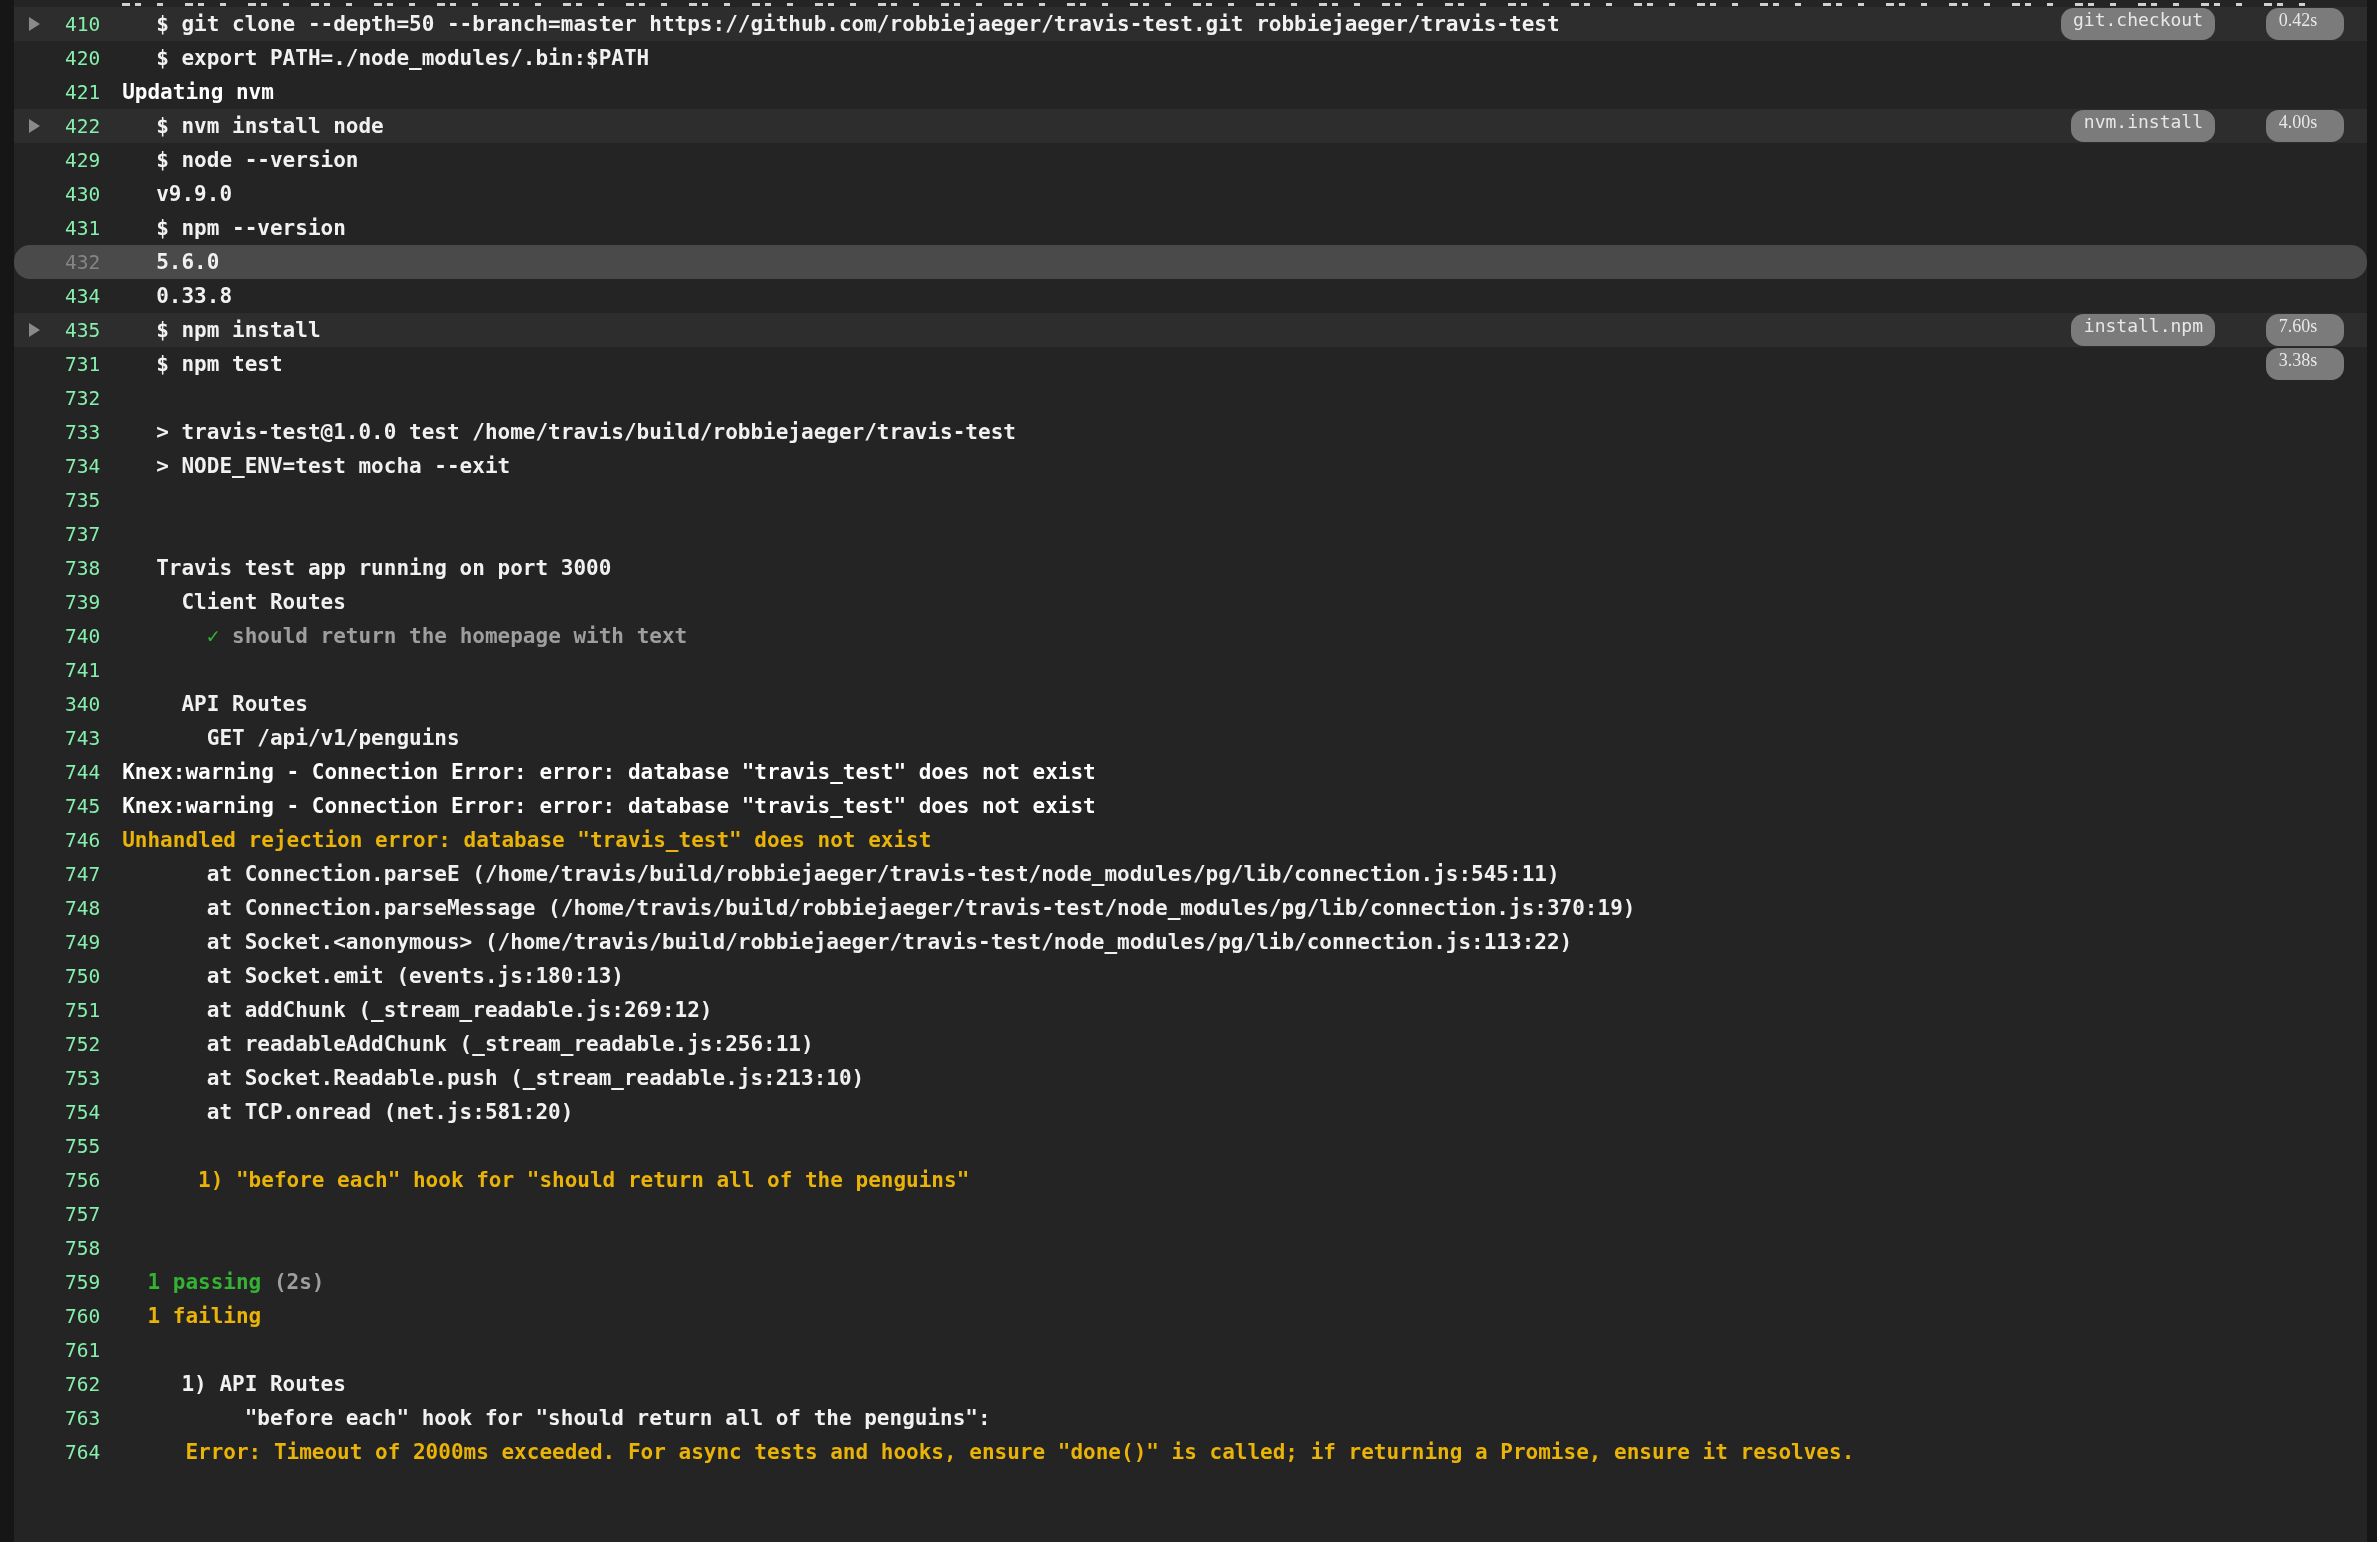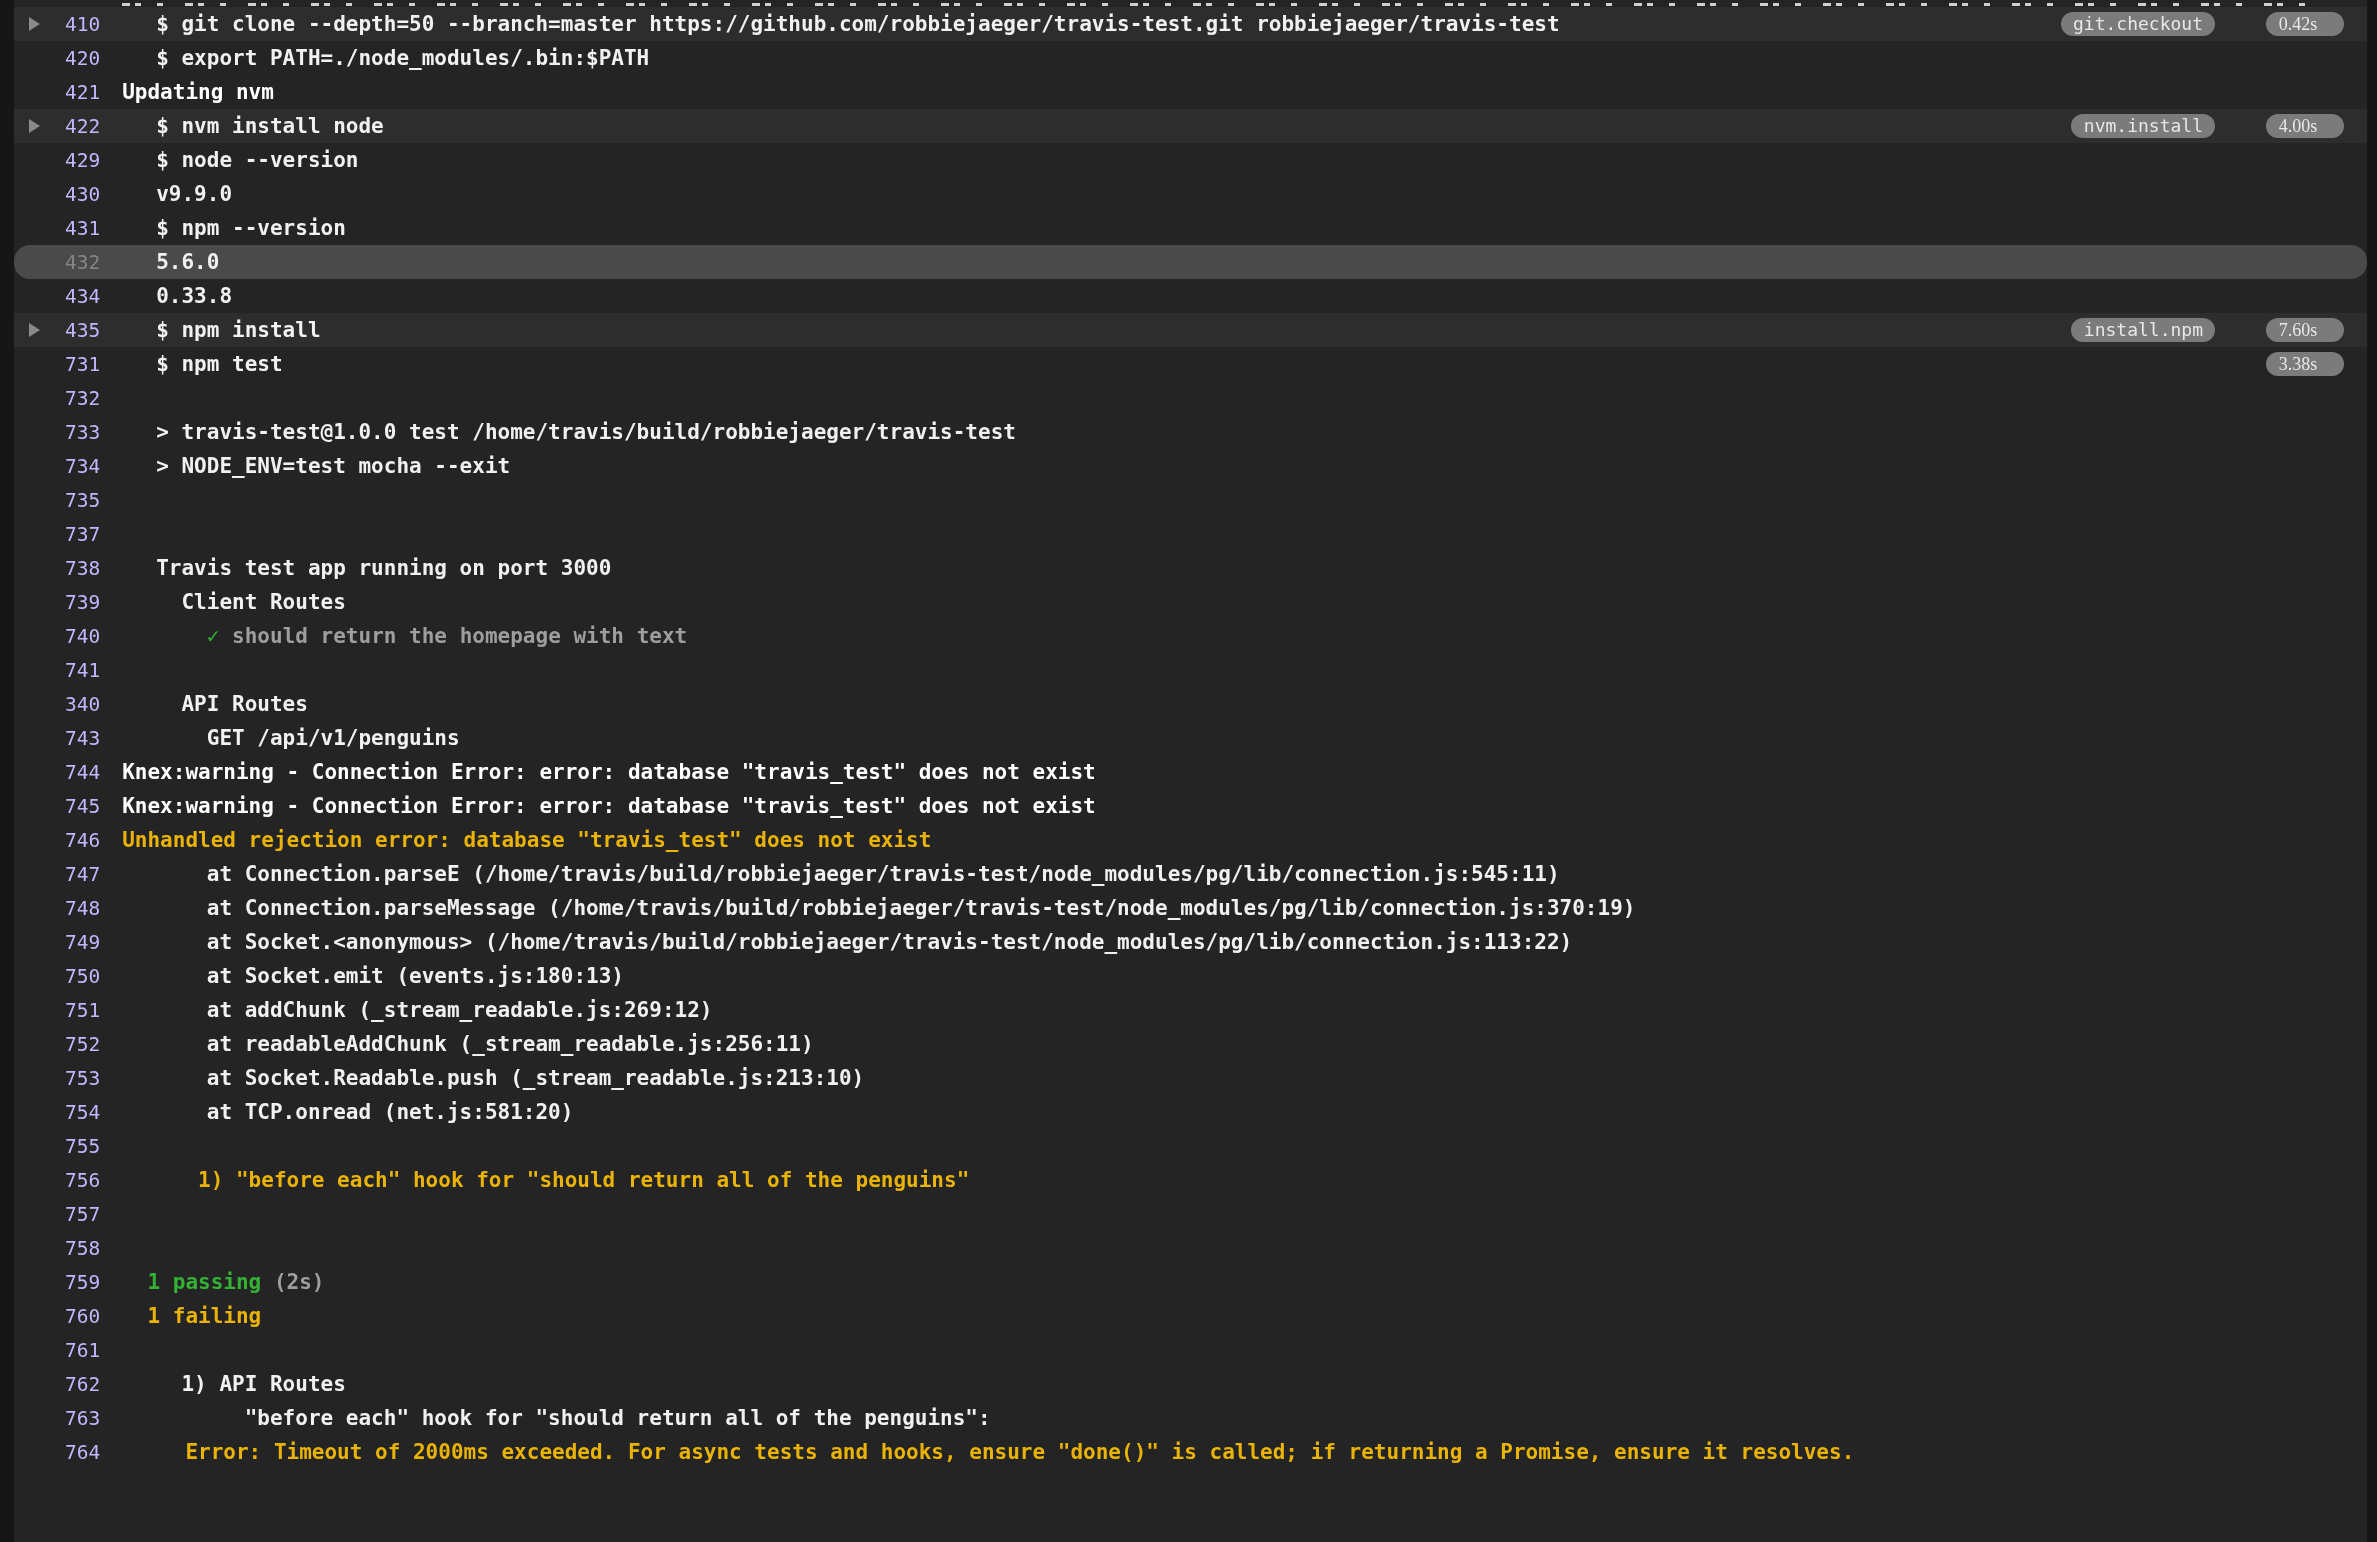"410" .num { color: #c4b5fd -> #86efac }
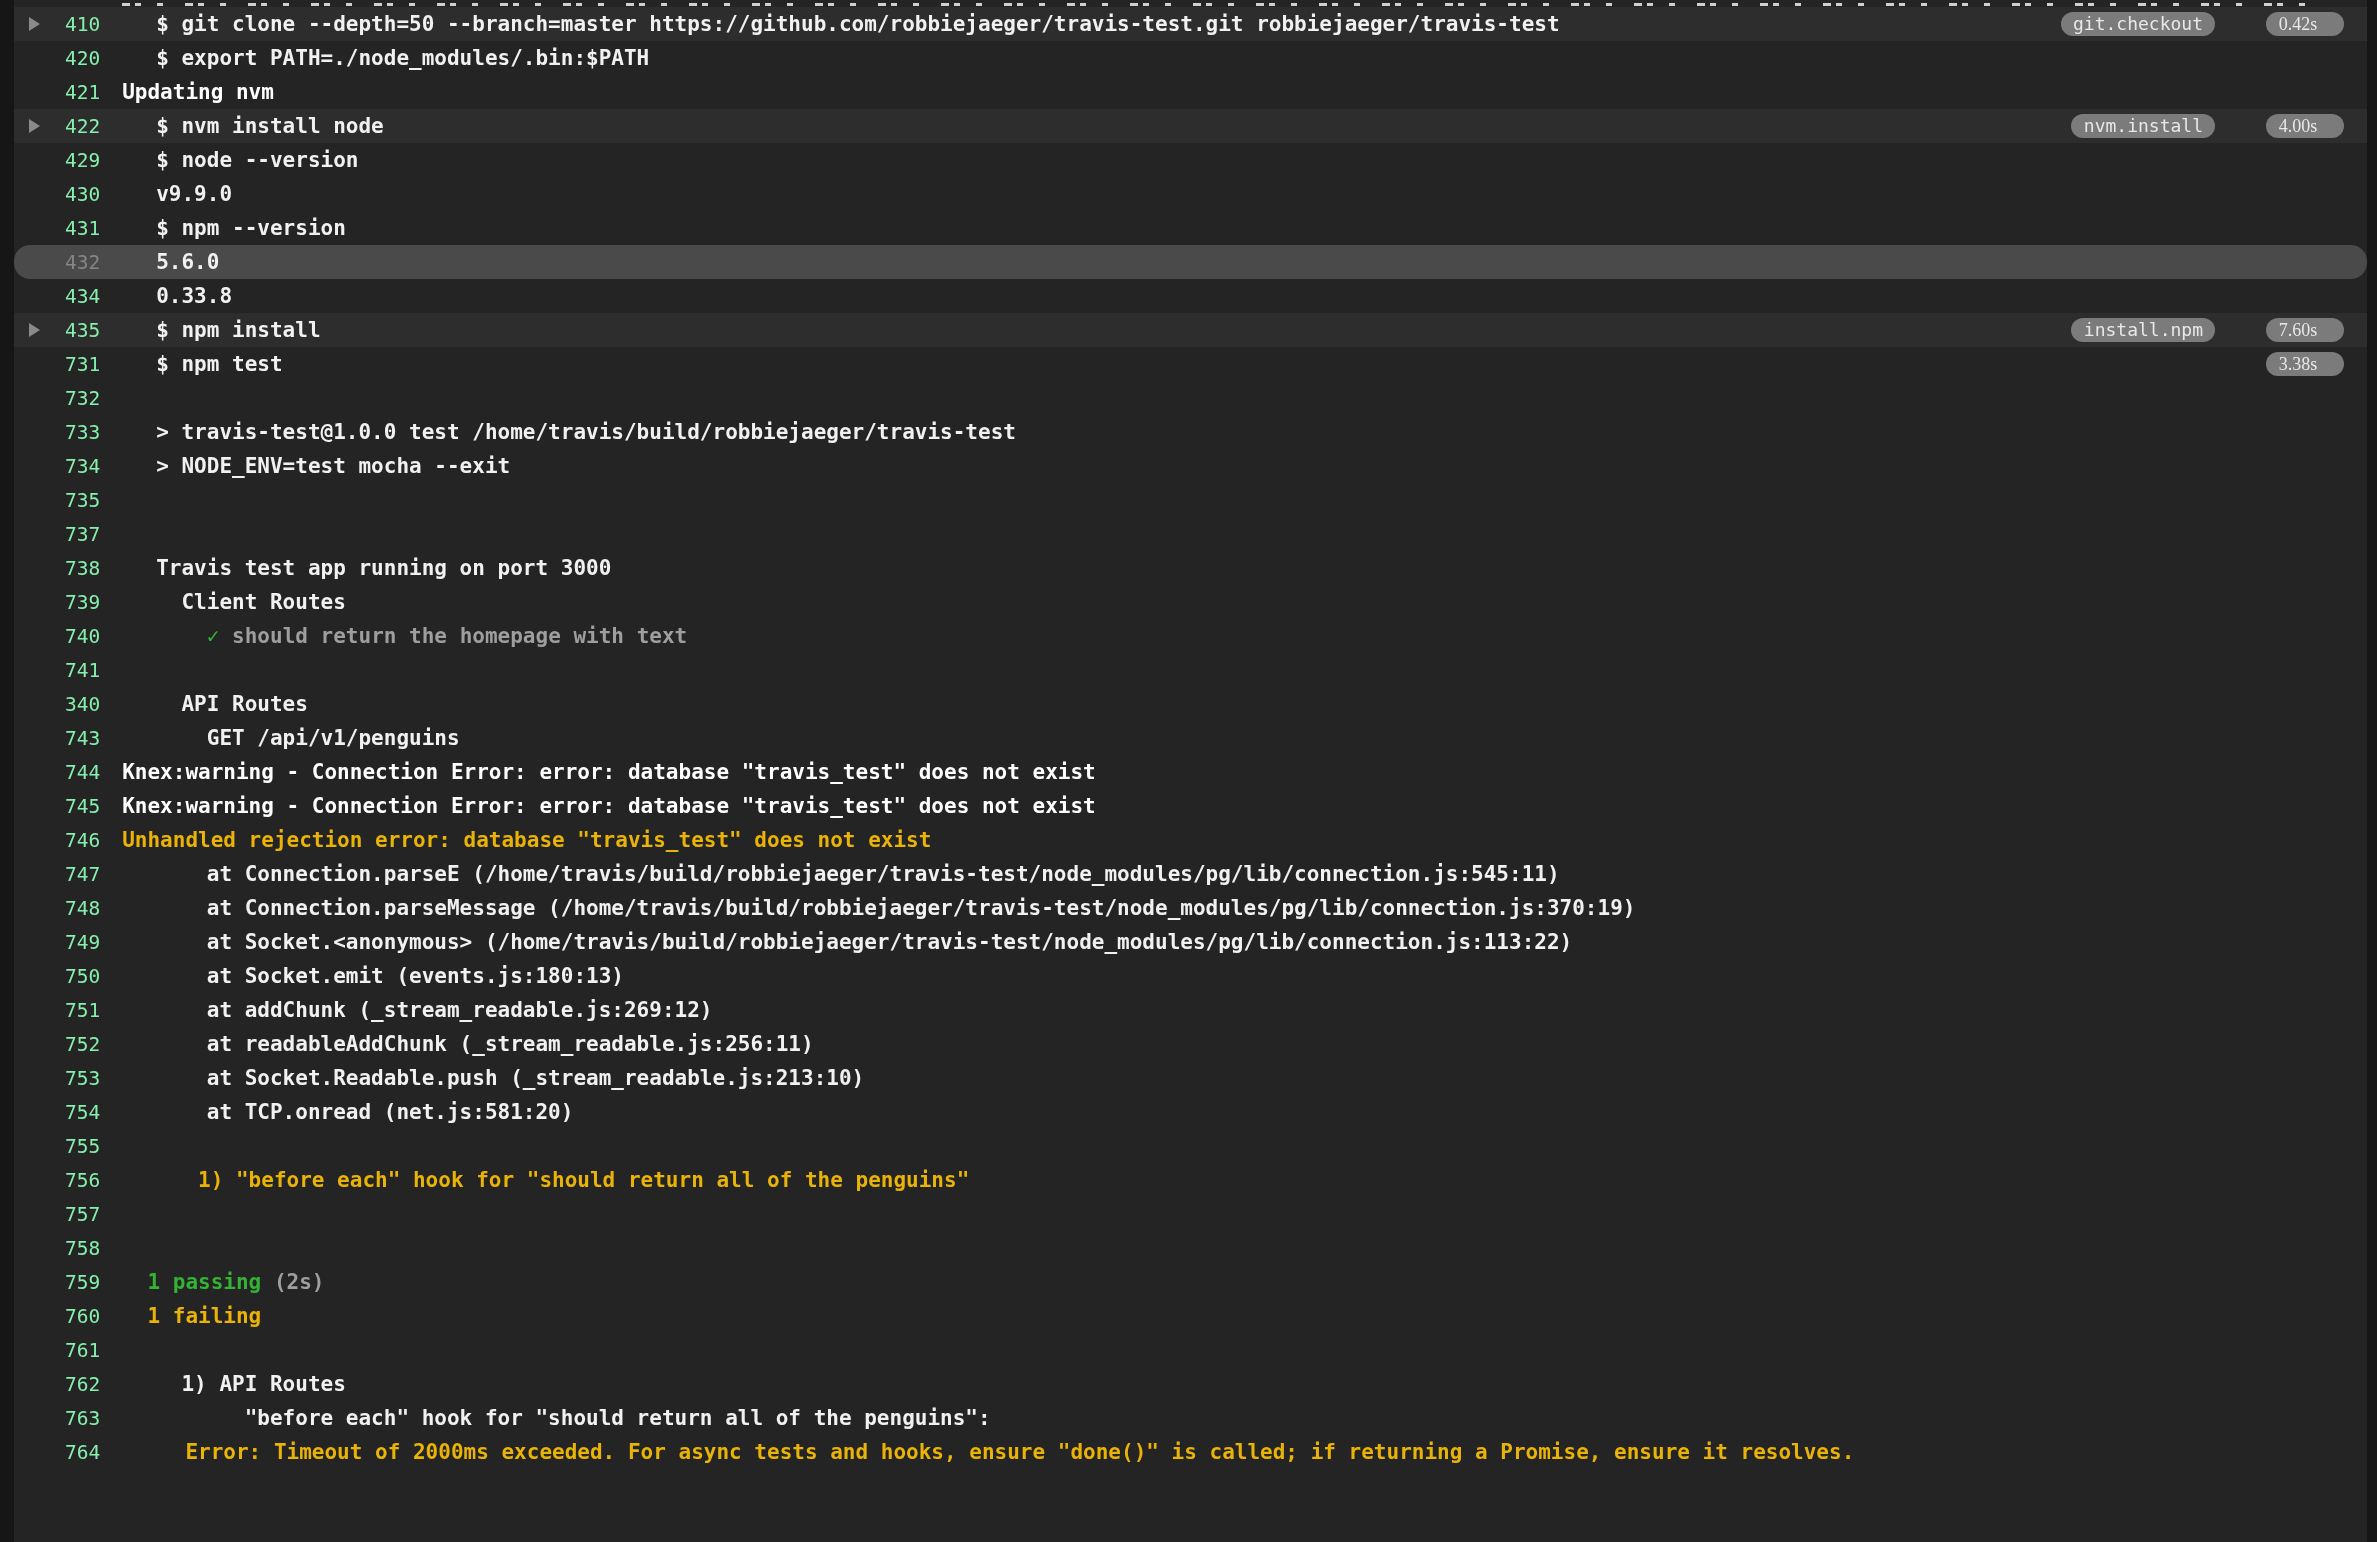"git.checkout" .pill { height: 24px -> 32px }
